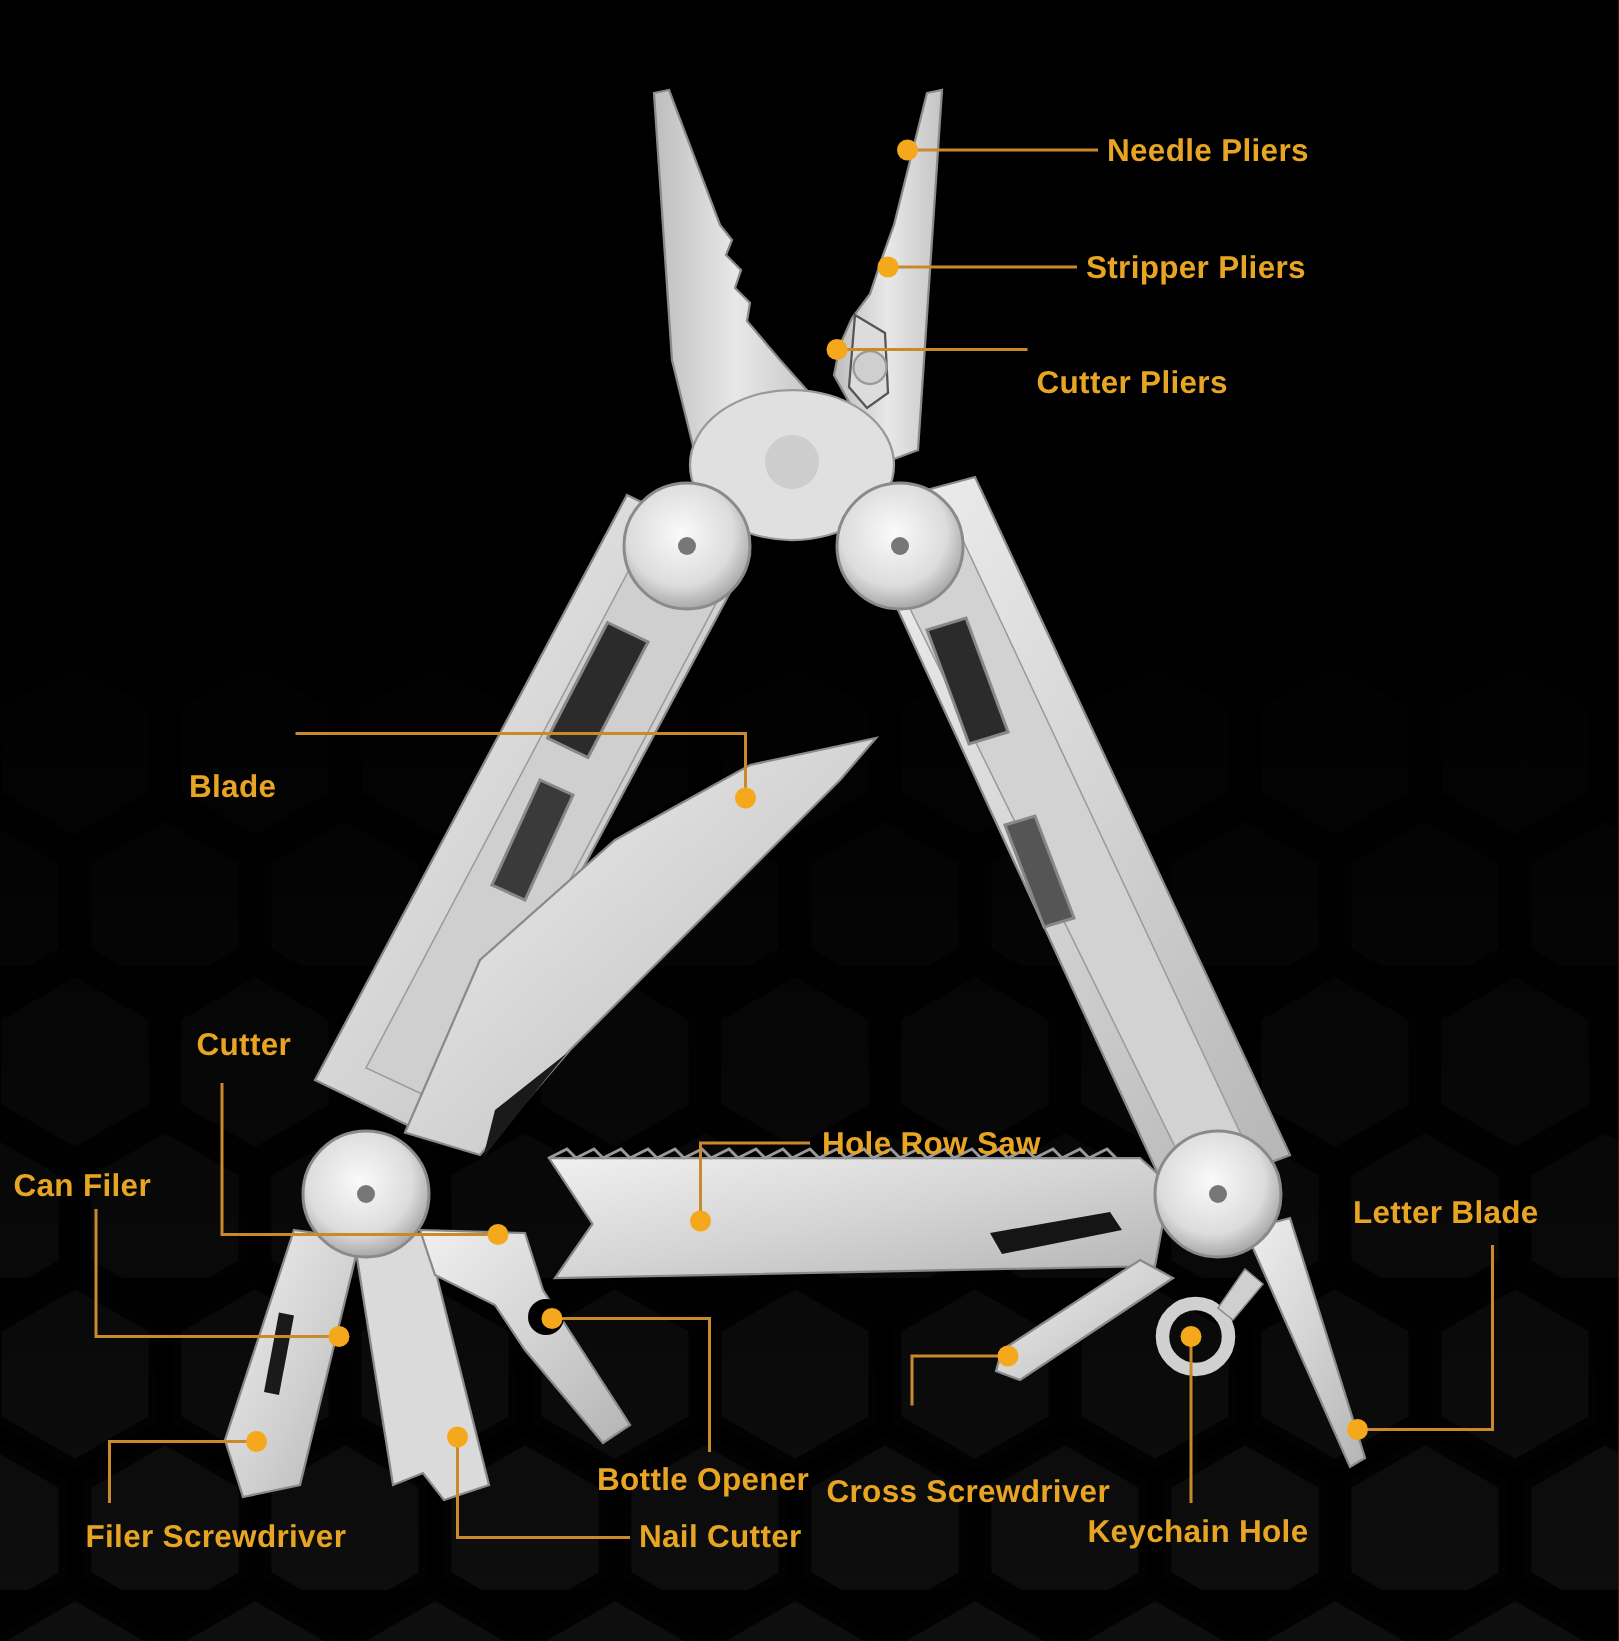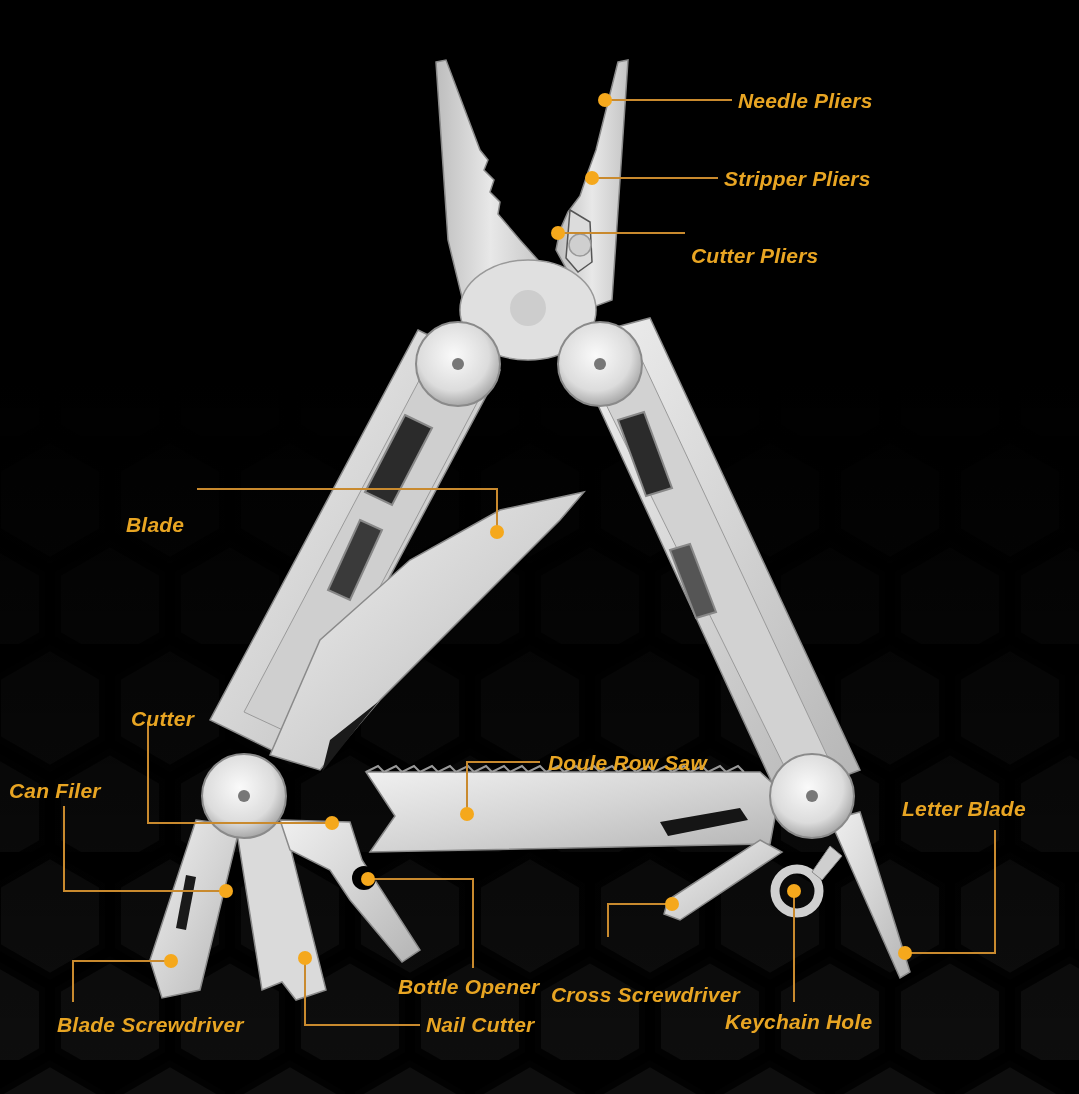"Needle Pliers" #stage { font-style: italic -> none }
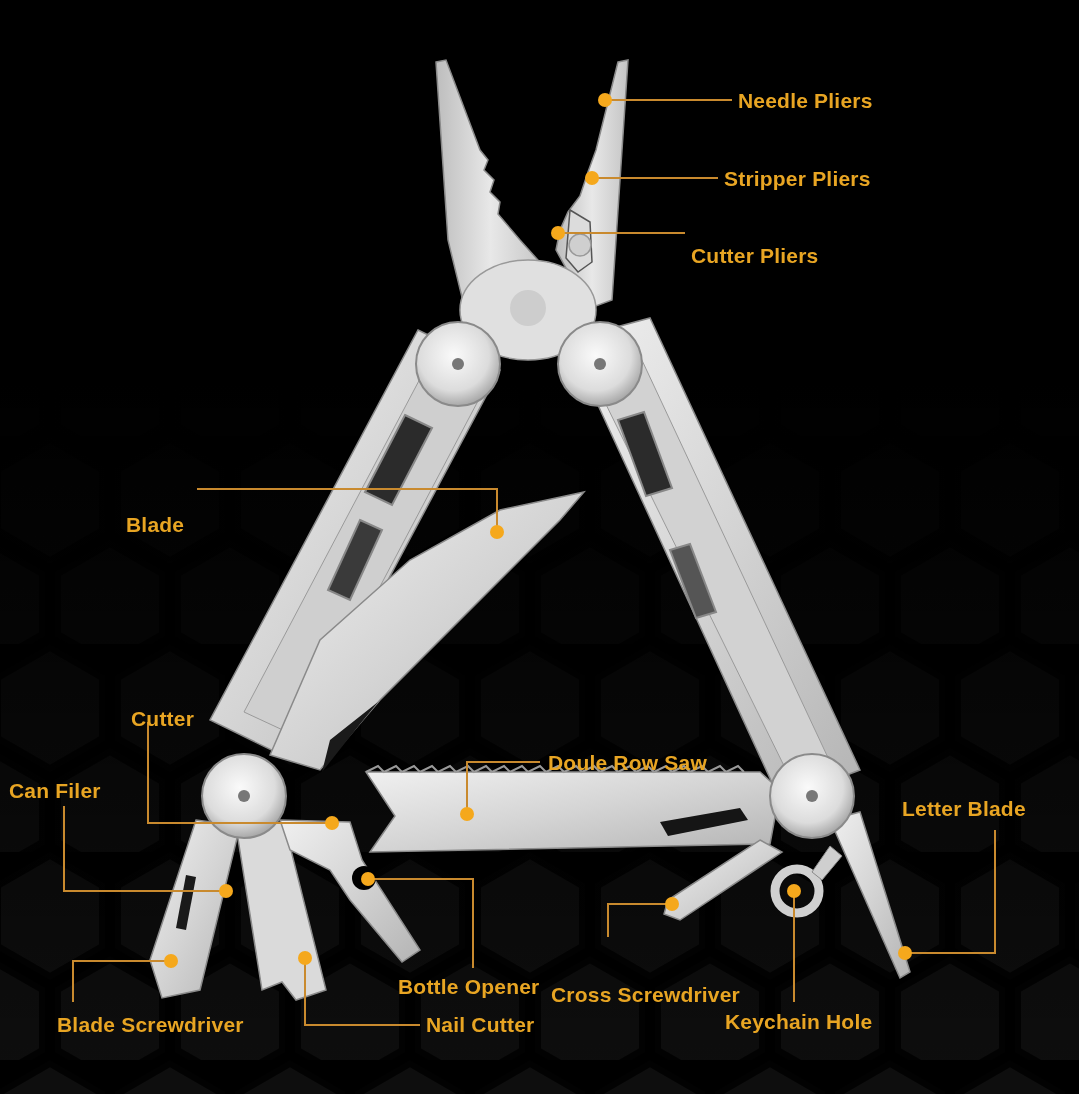"Cutter" div.label { top: 708px -> 686px }
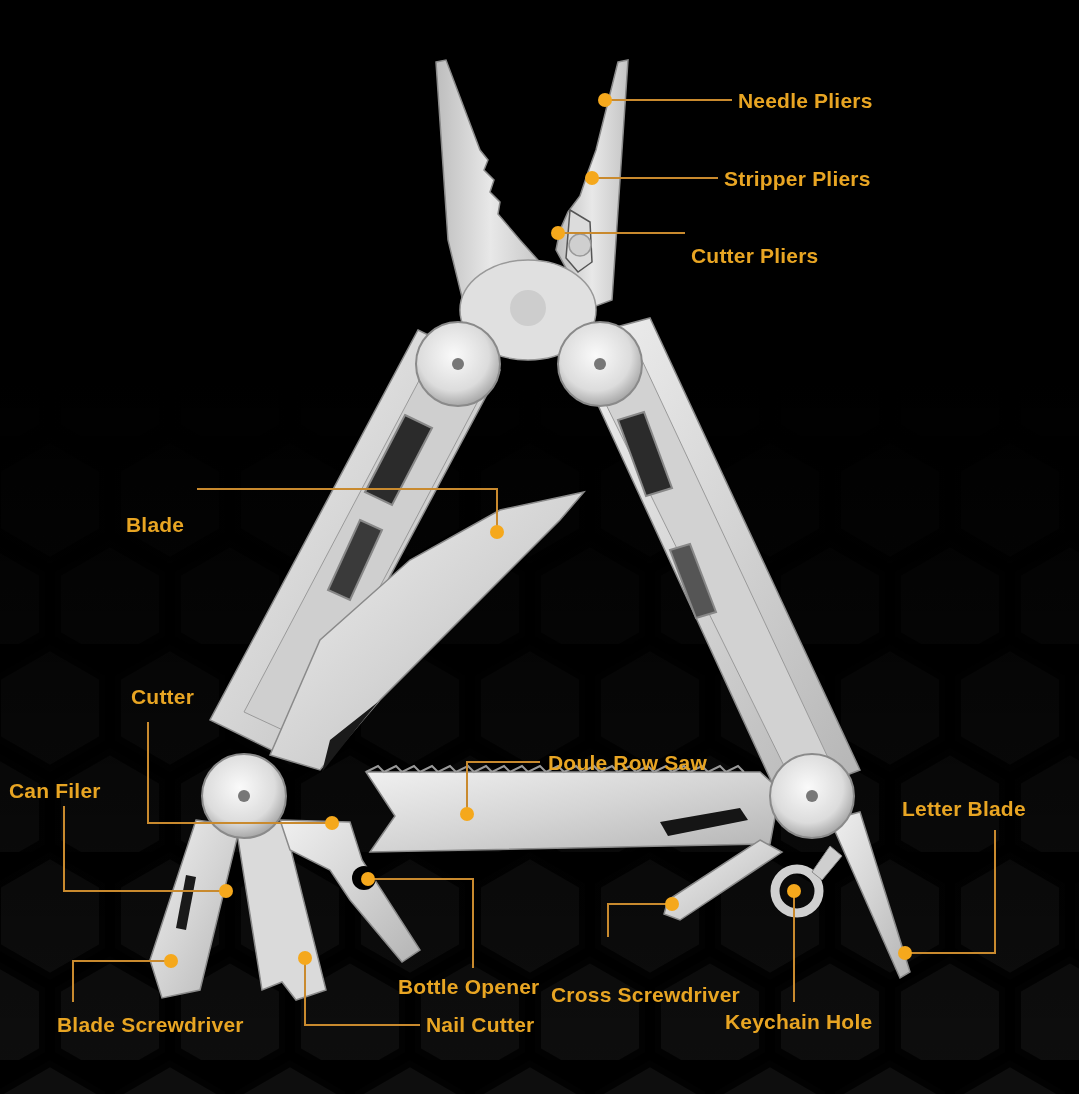"Doule Row Saw" div.label { text: Doule -> Hole }
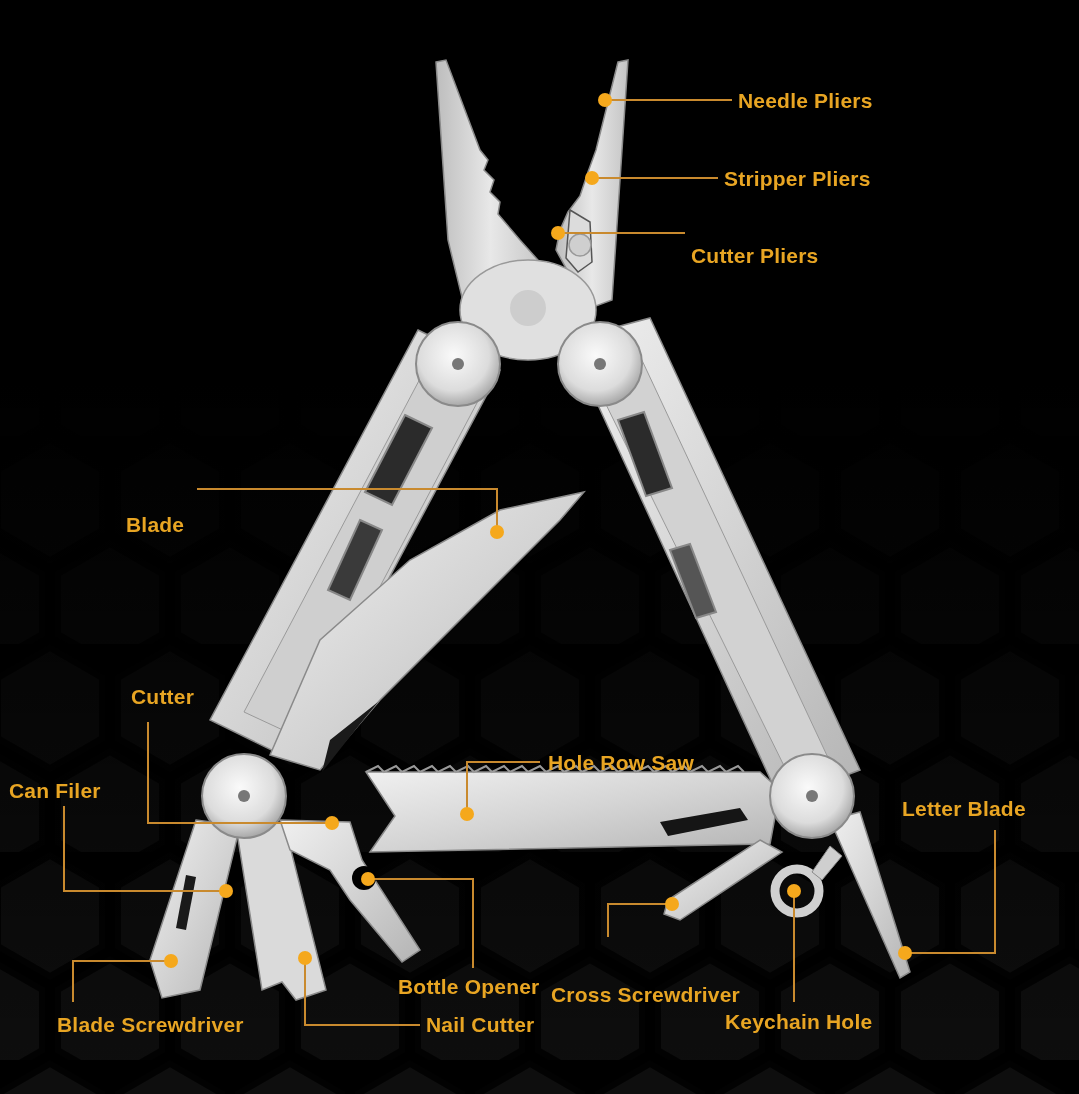"Blade Screwdriver" div.label { text: Blade -> Filer }
